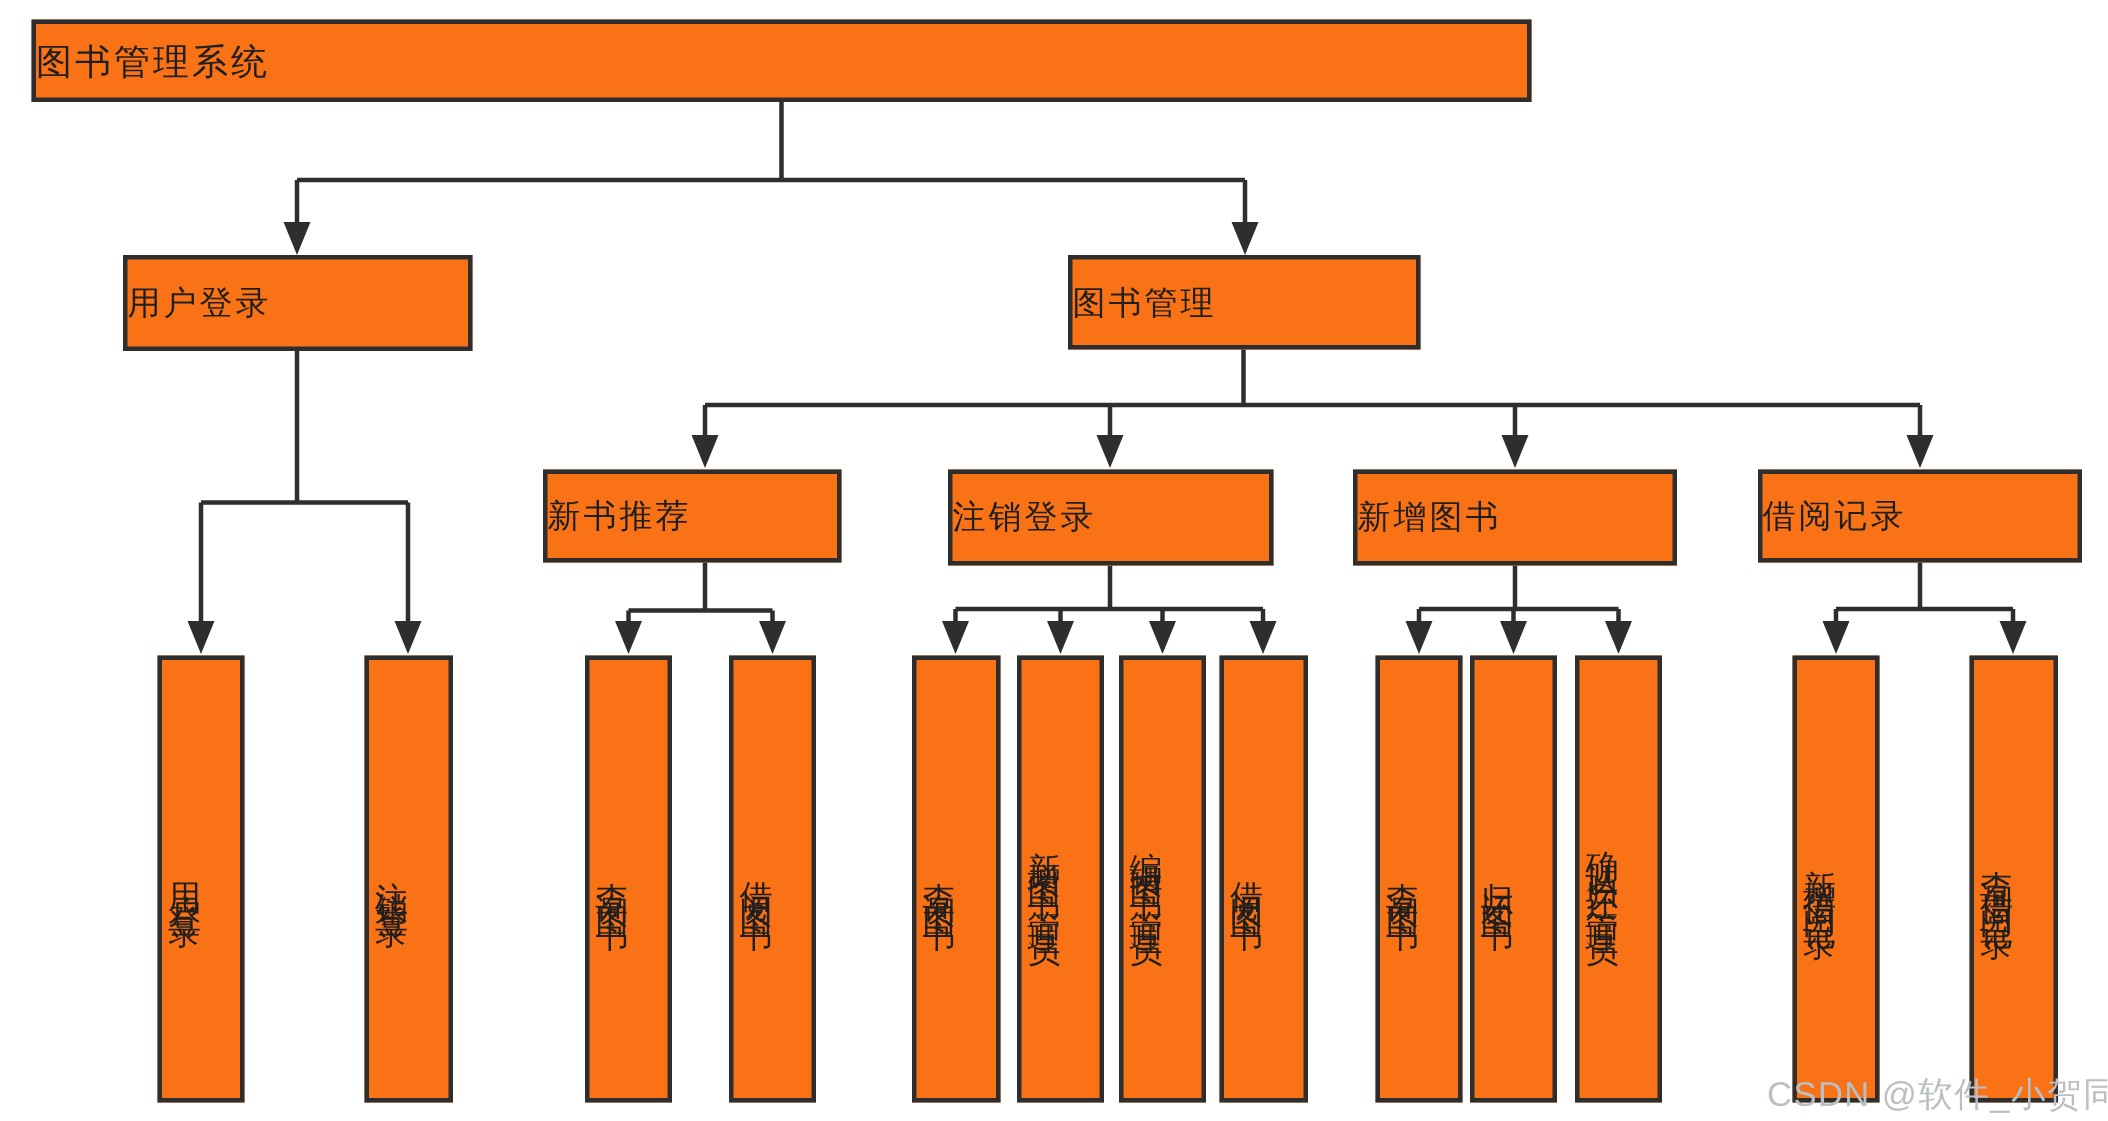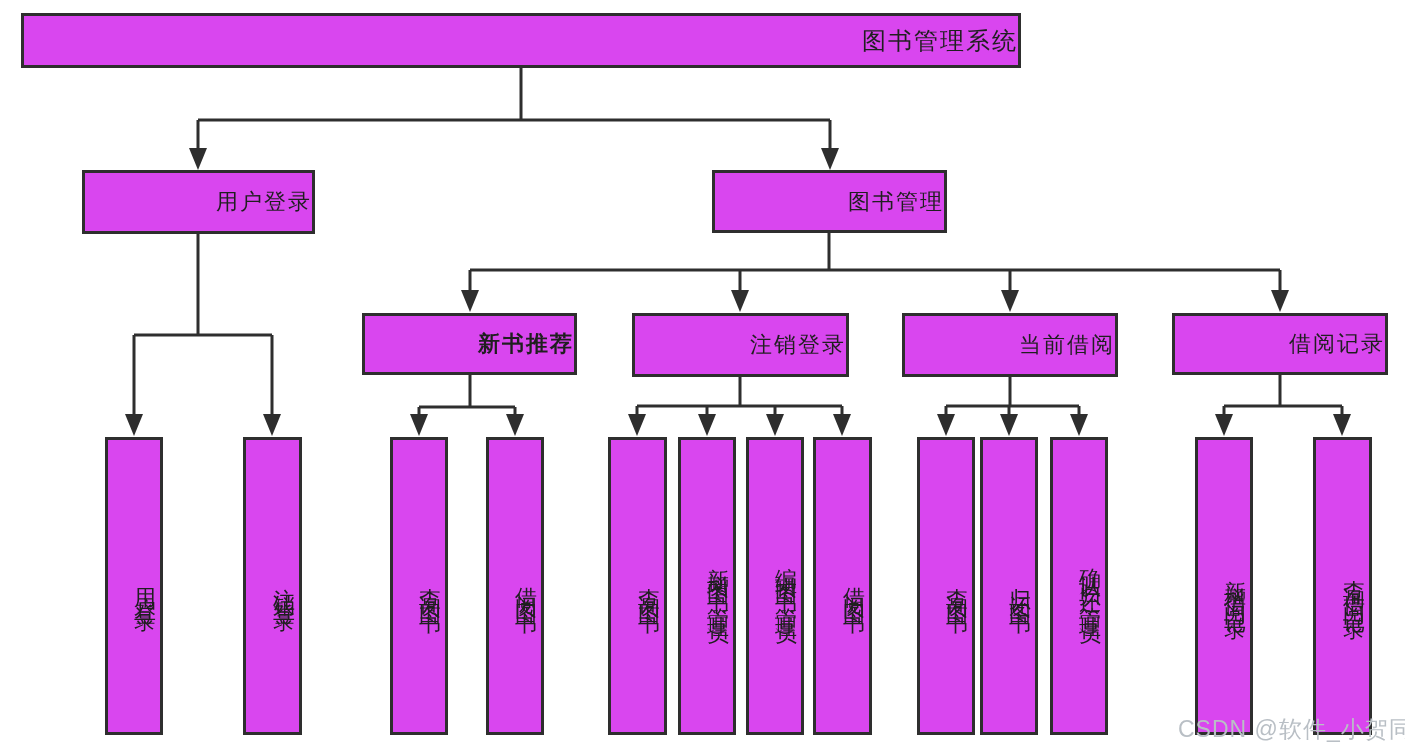"图书管理系统" .box { background: #d946ef -> #f97316; justify-content: flex-end -> flex-start }
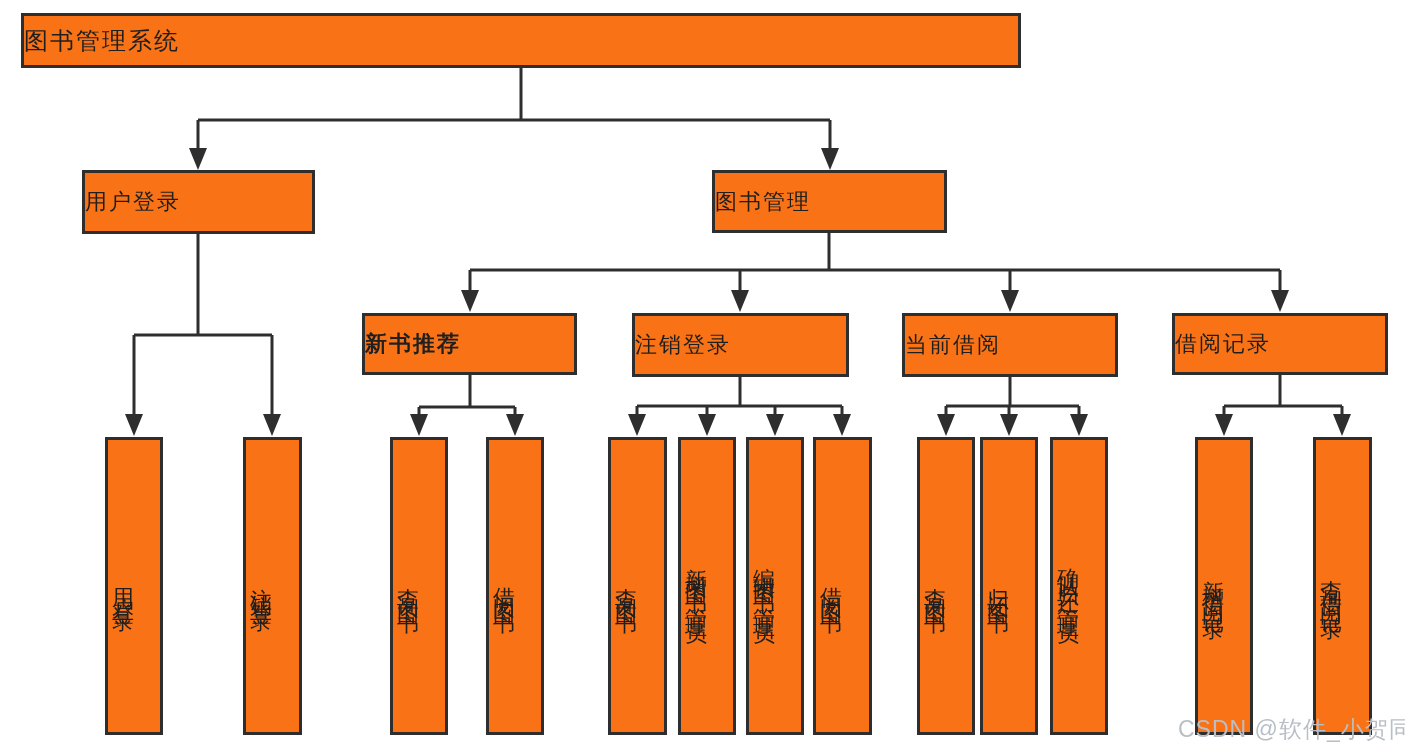"新书推荐" #b-rec { font-weight: bold -> none; width: 215px -> 199px }
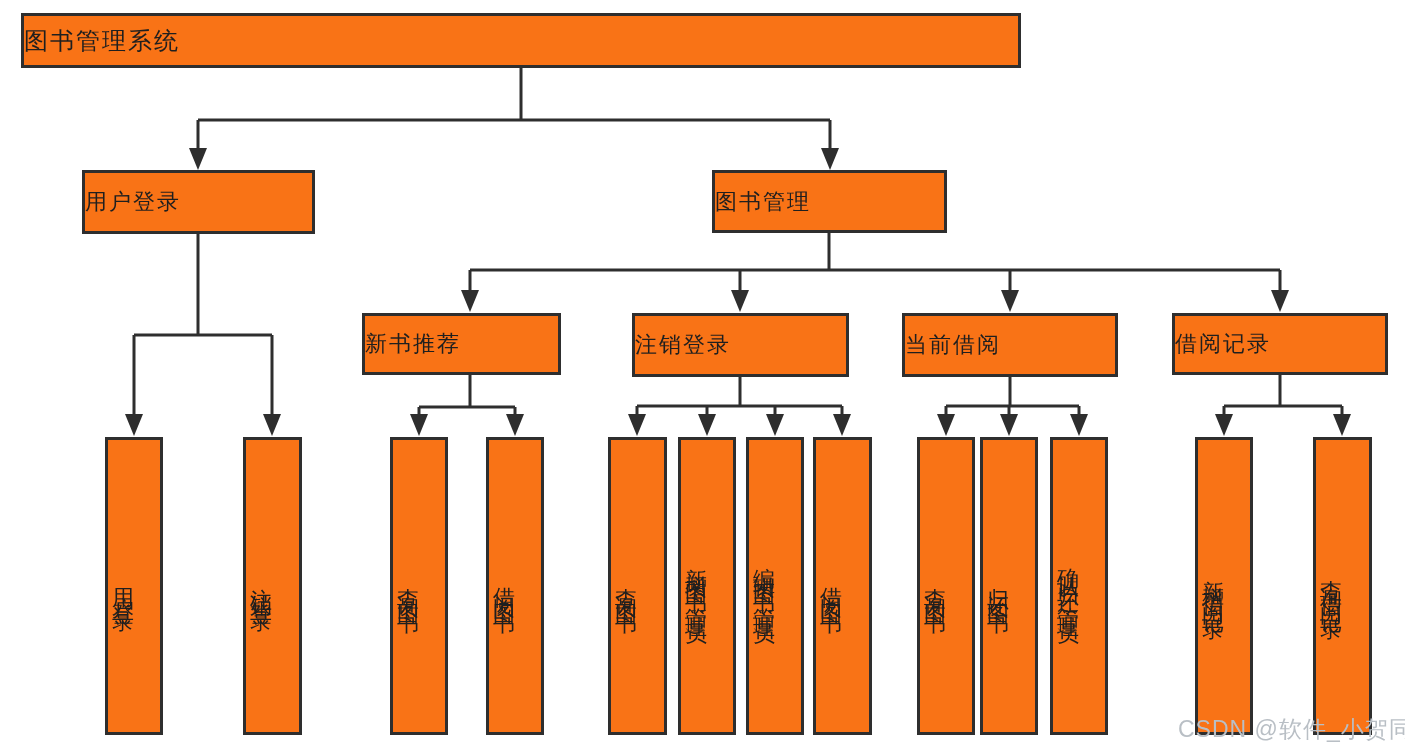"当前借阅" span { text: 当前借阅 -> 新增图书 }
